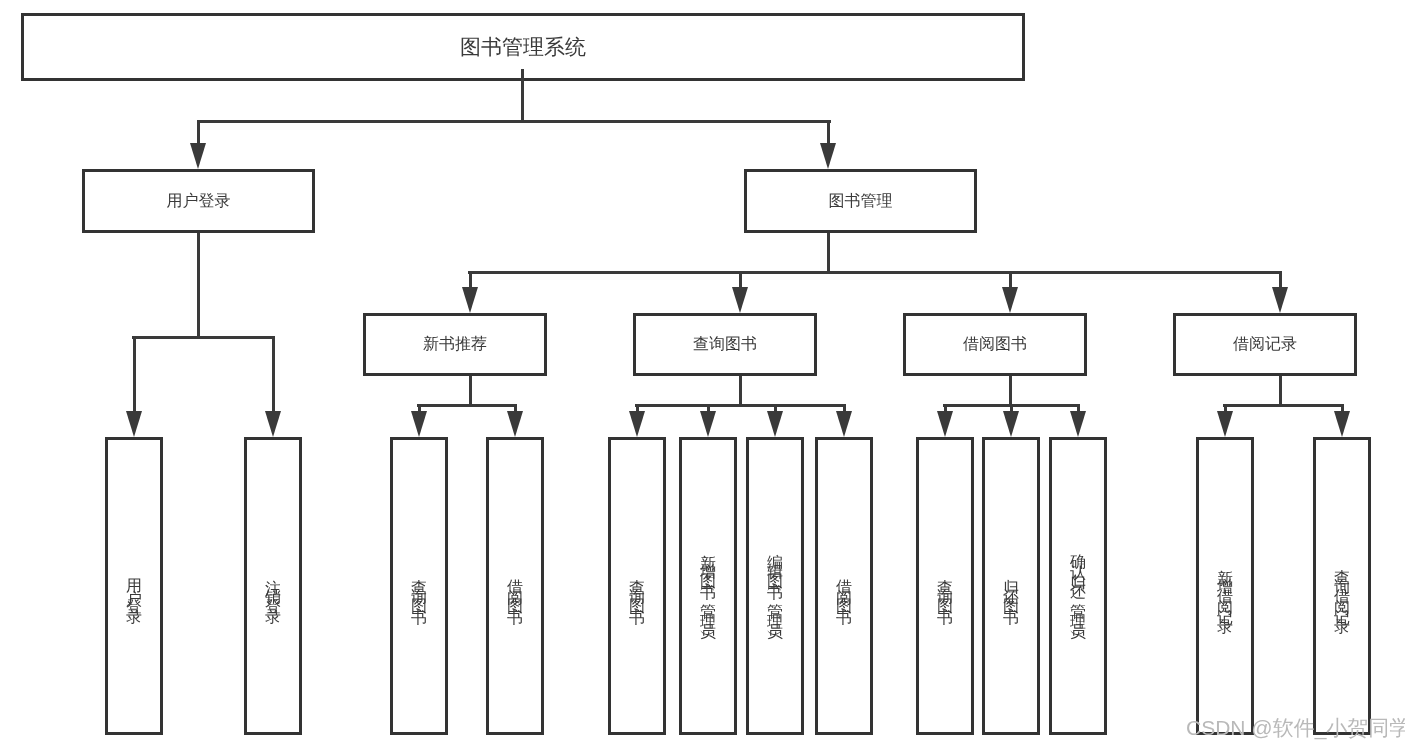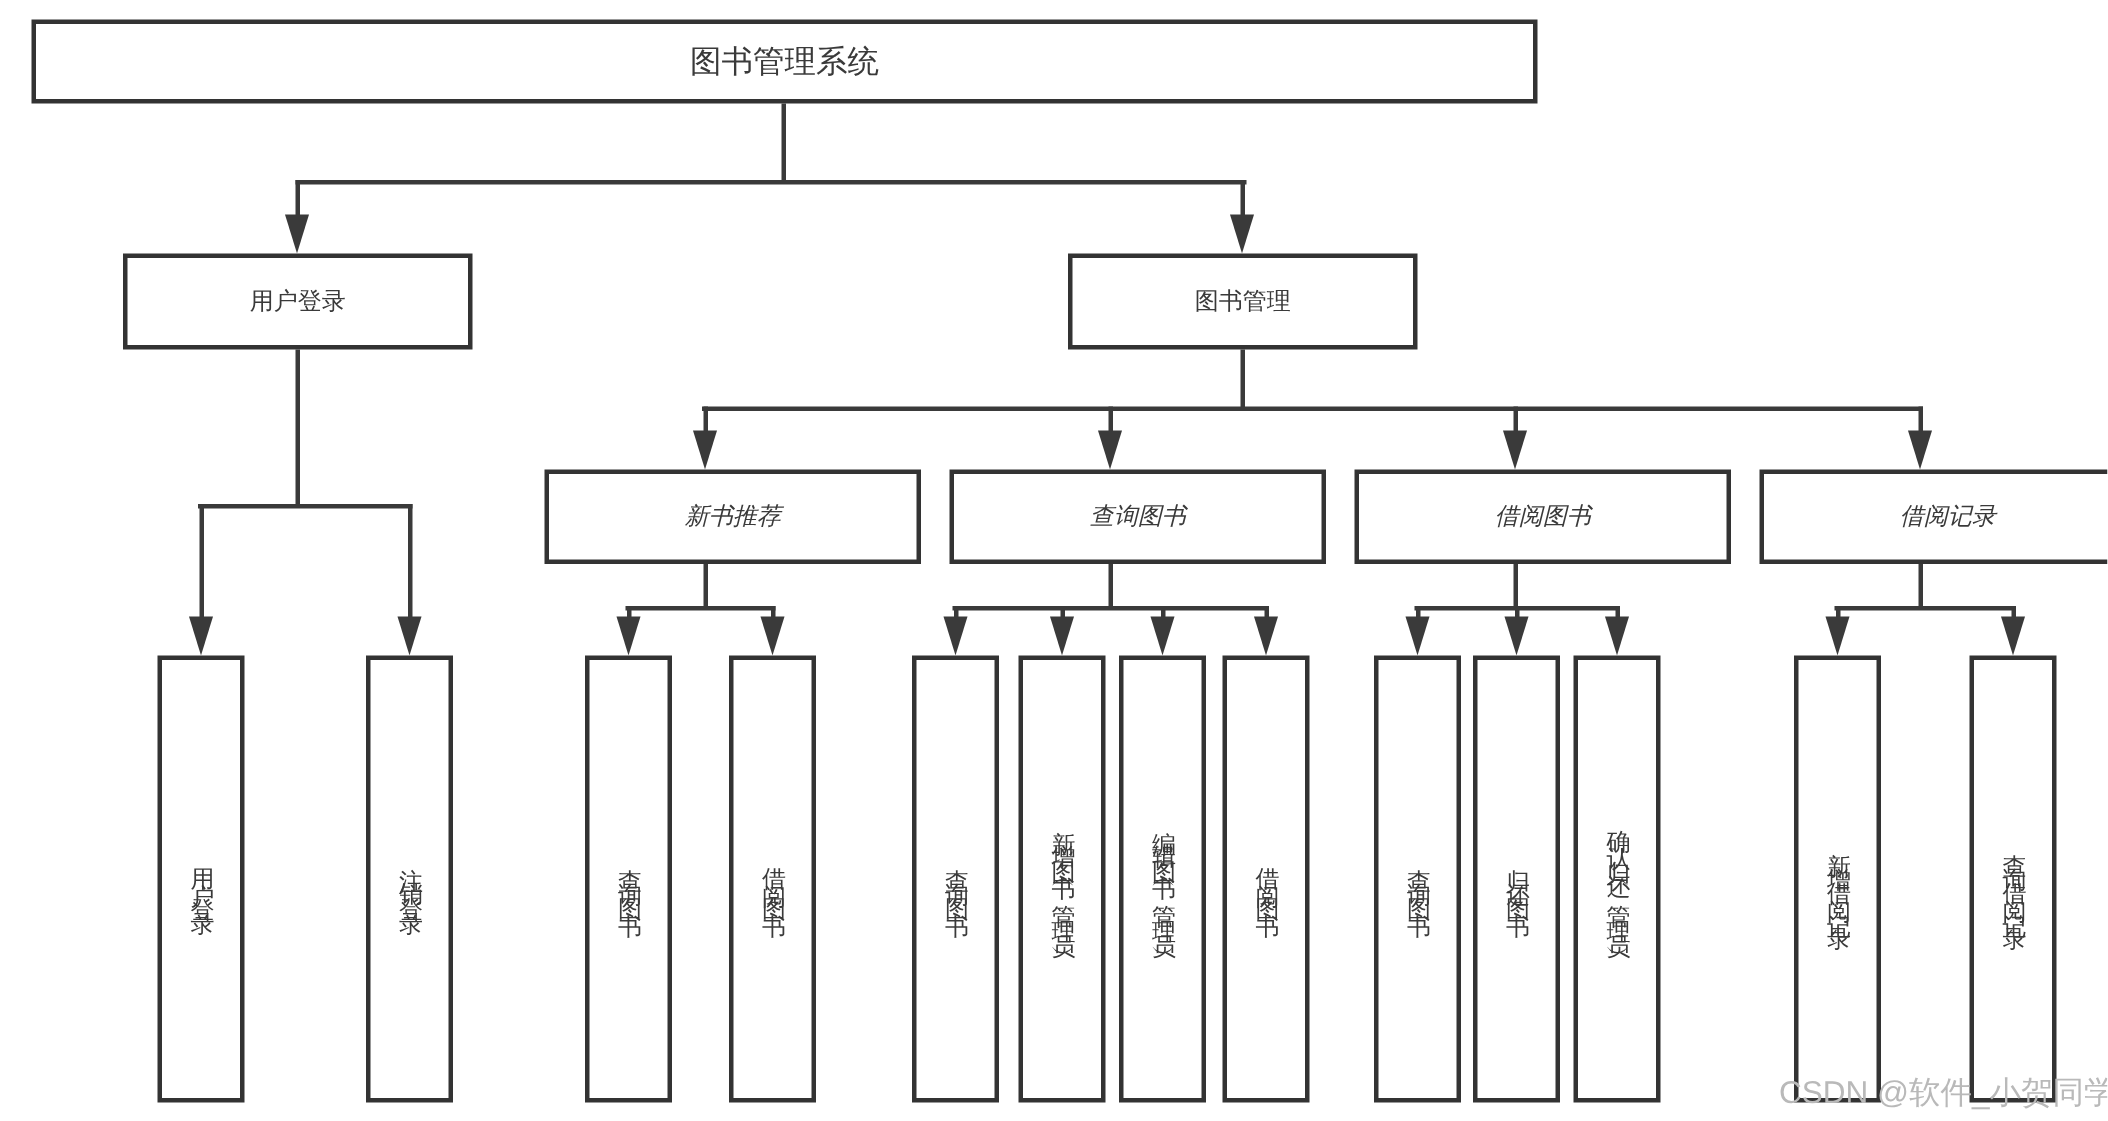"图书管理系统" .root-box { height: 56px -> 68px }
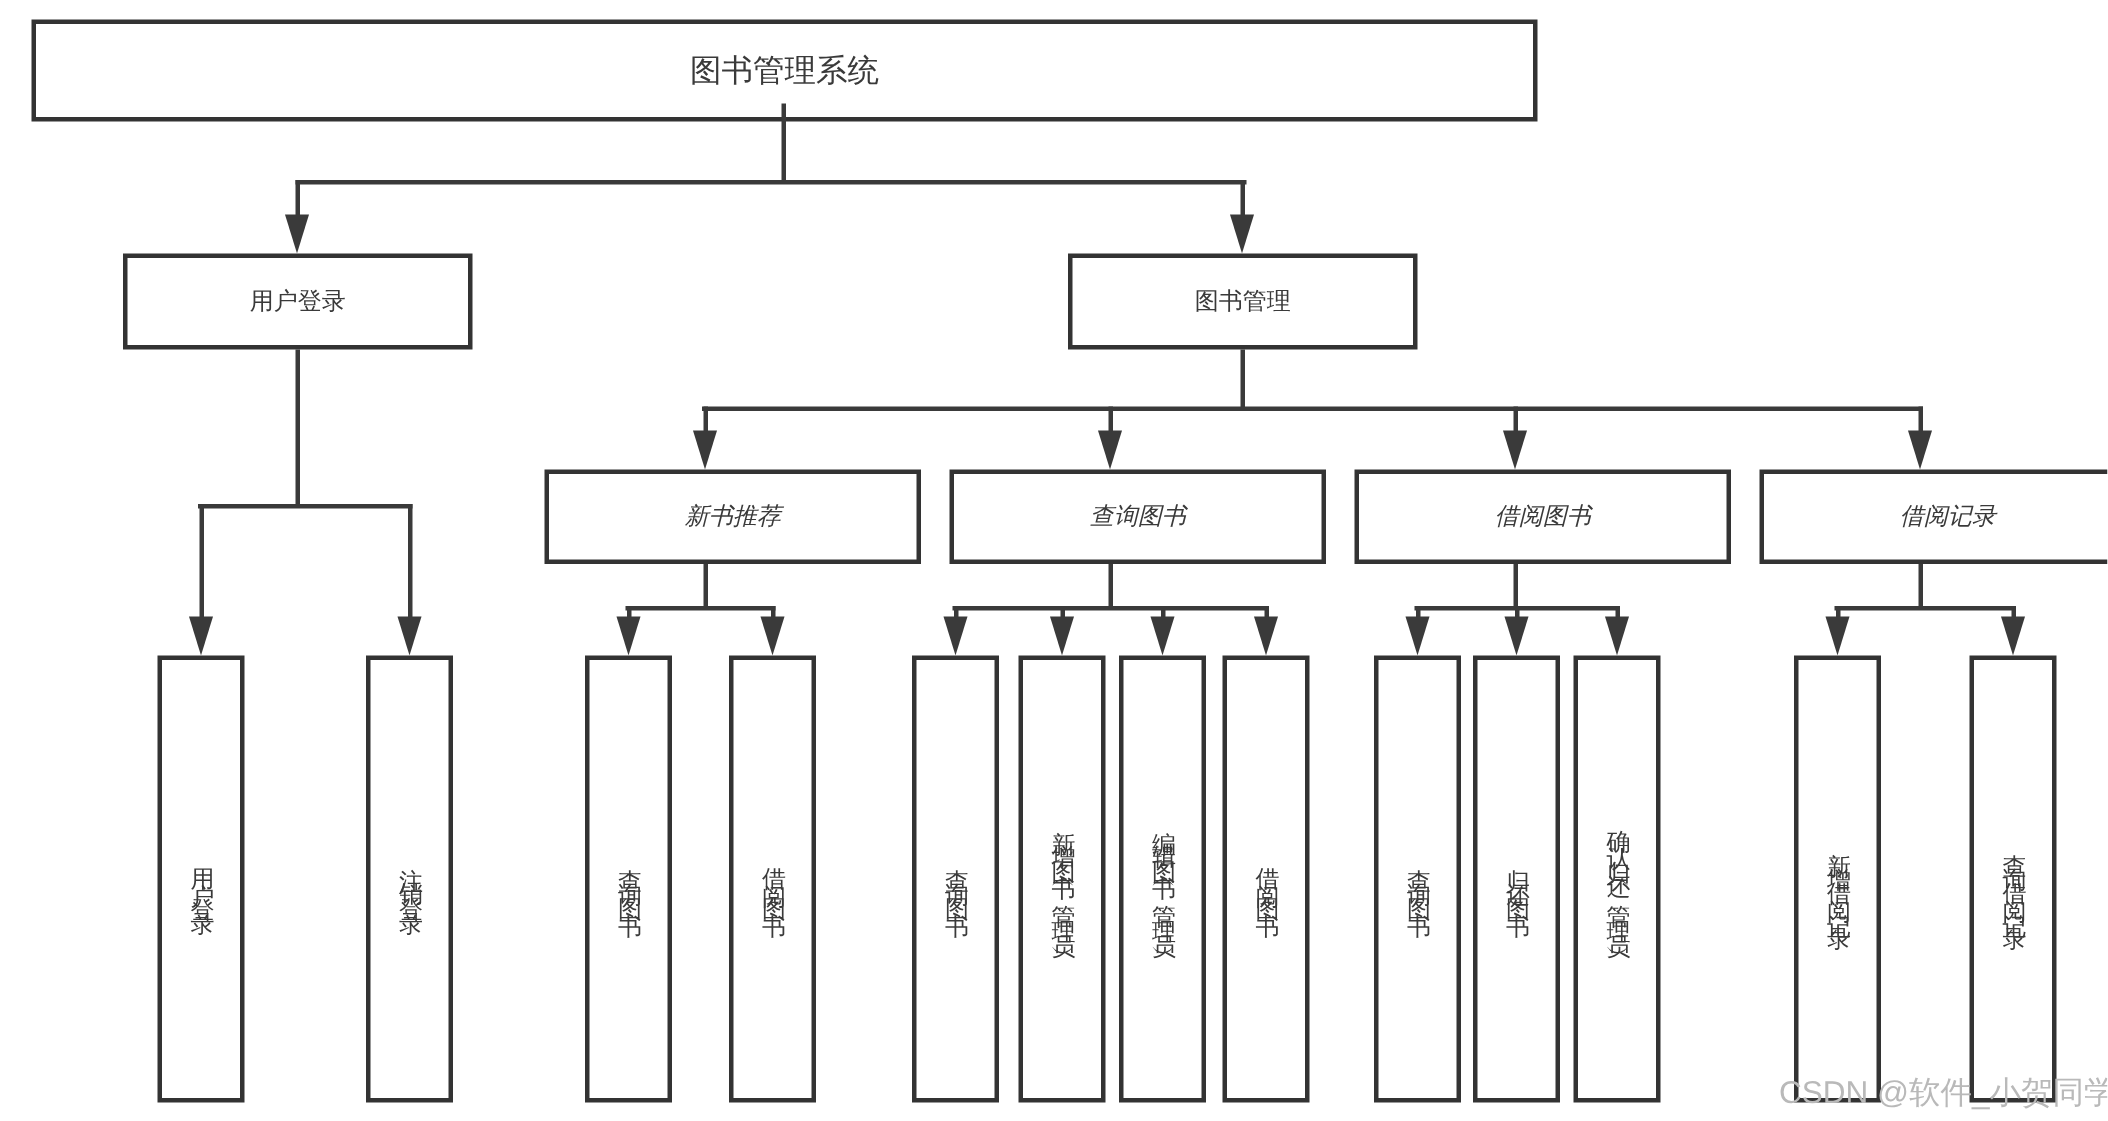"图书管理" div.box { left: 712px -> 744px }
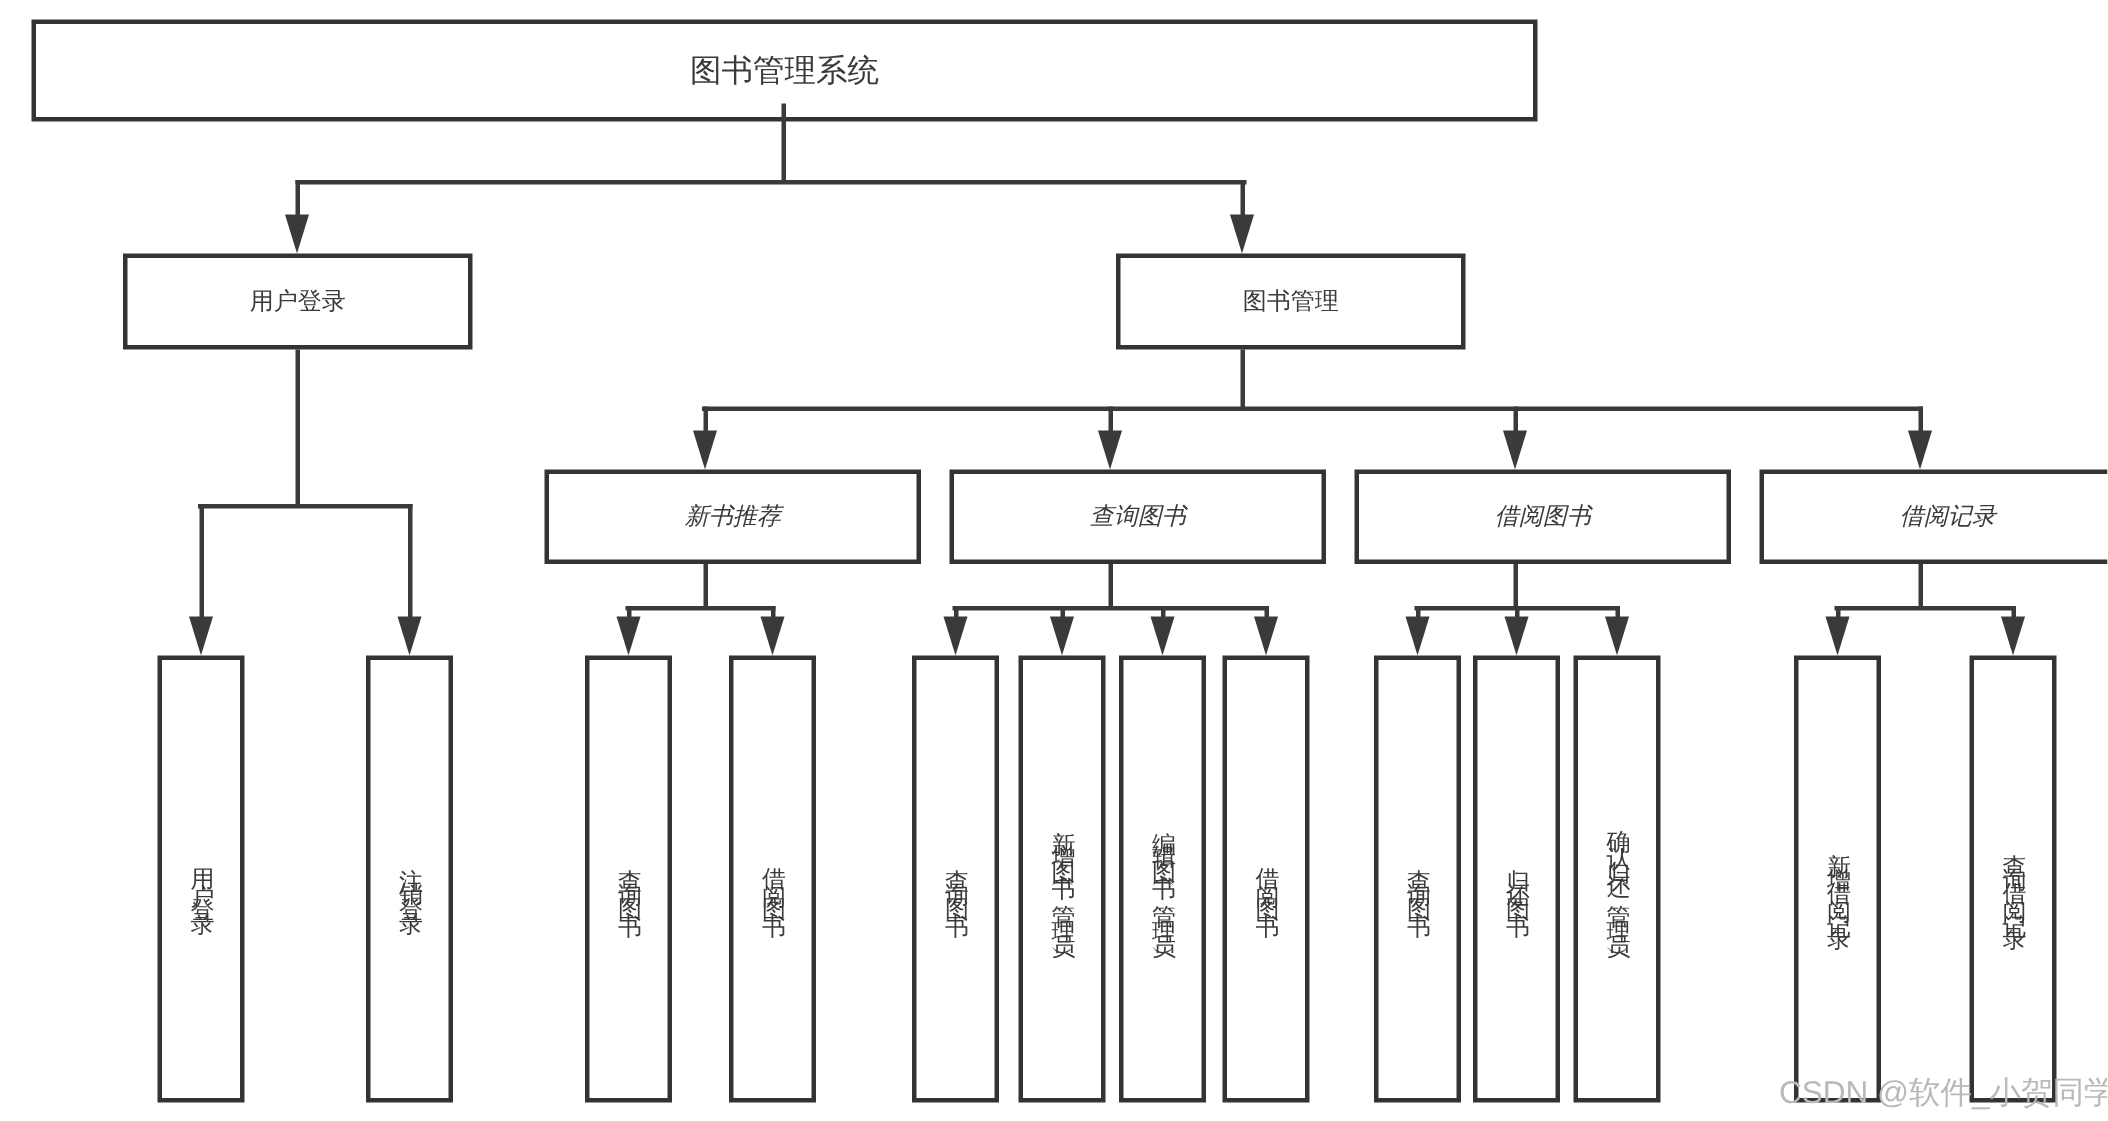"新书推荐" .l3 { font-style: italic -> none; width: 251px -> 184px }
